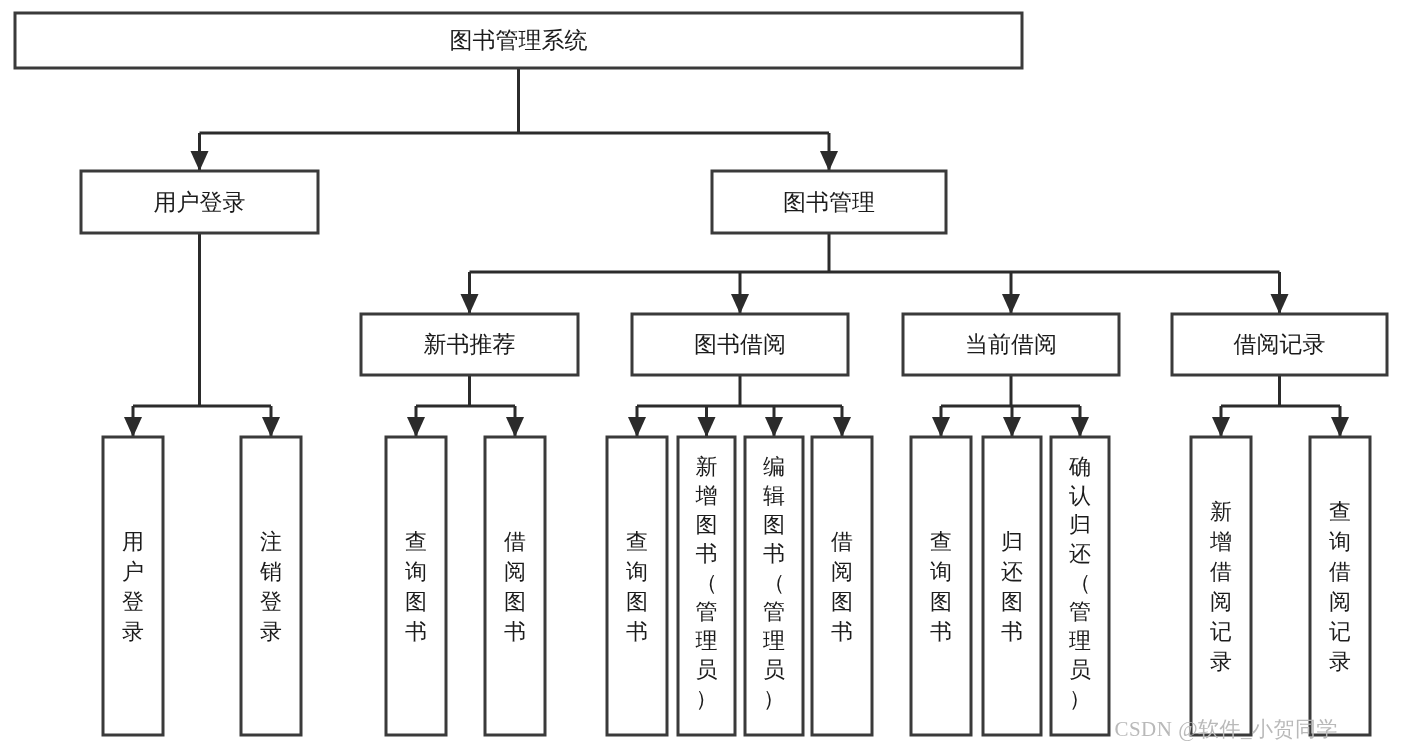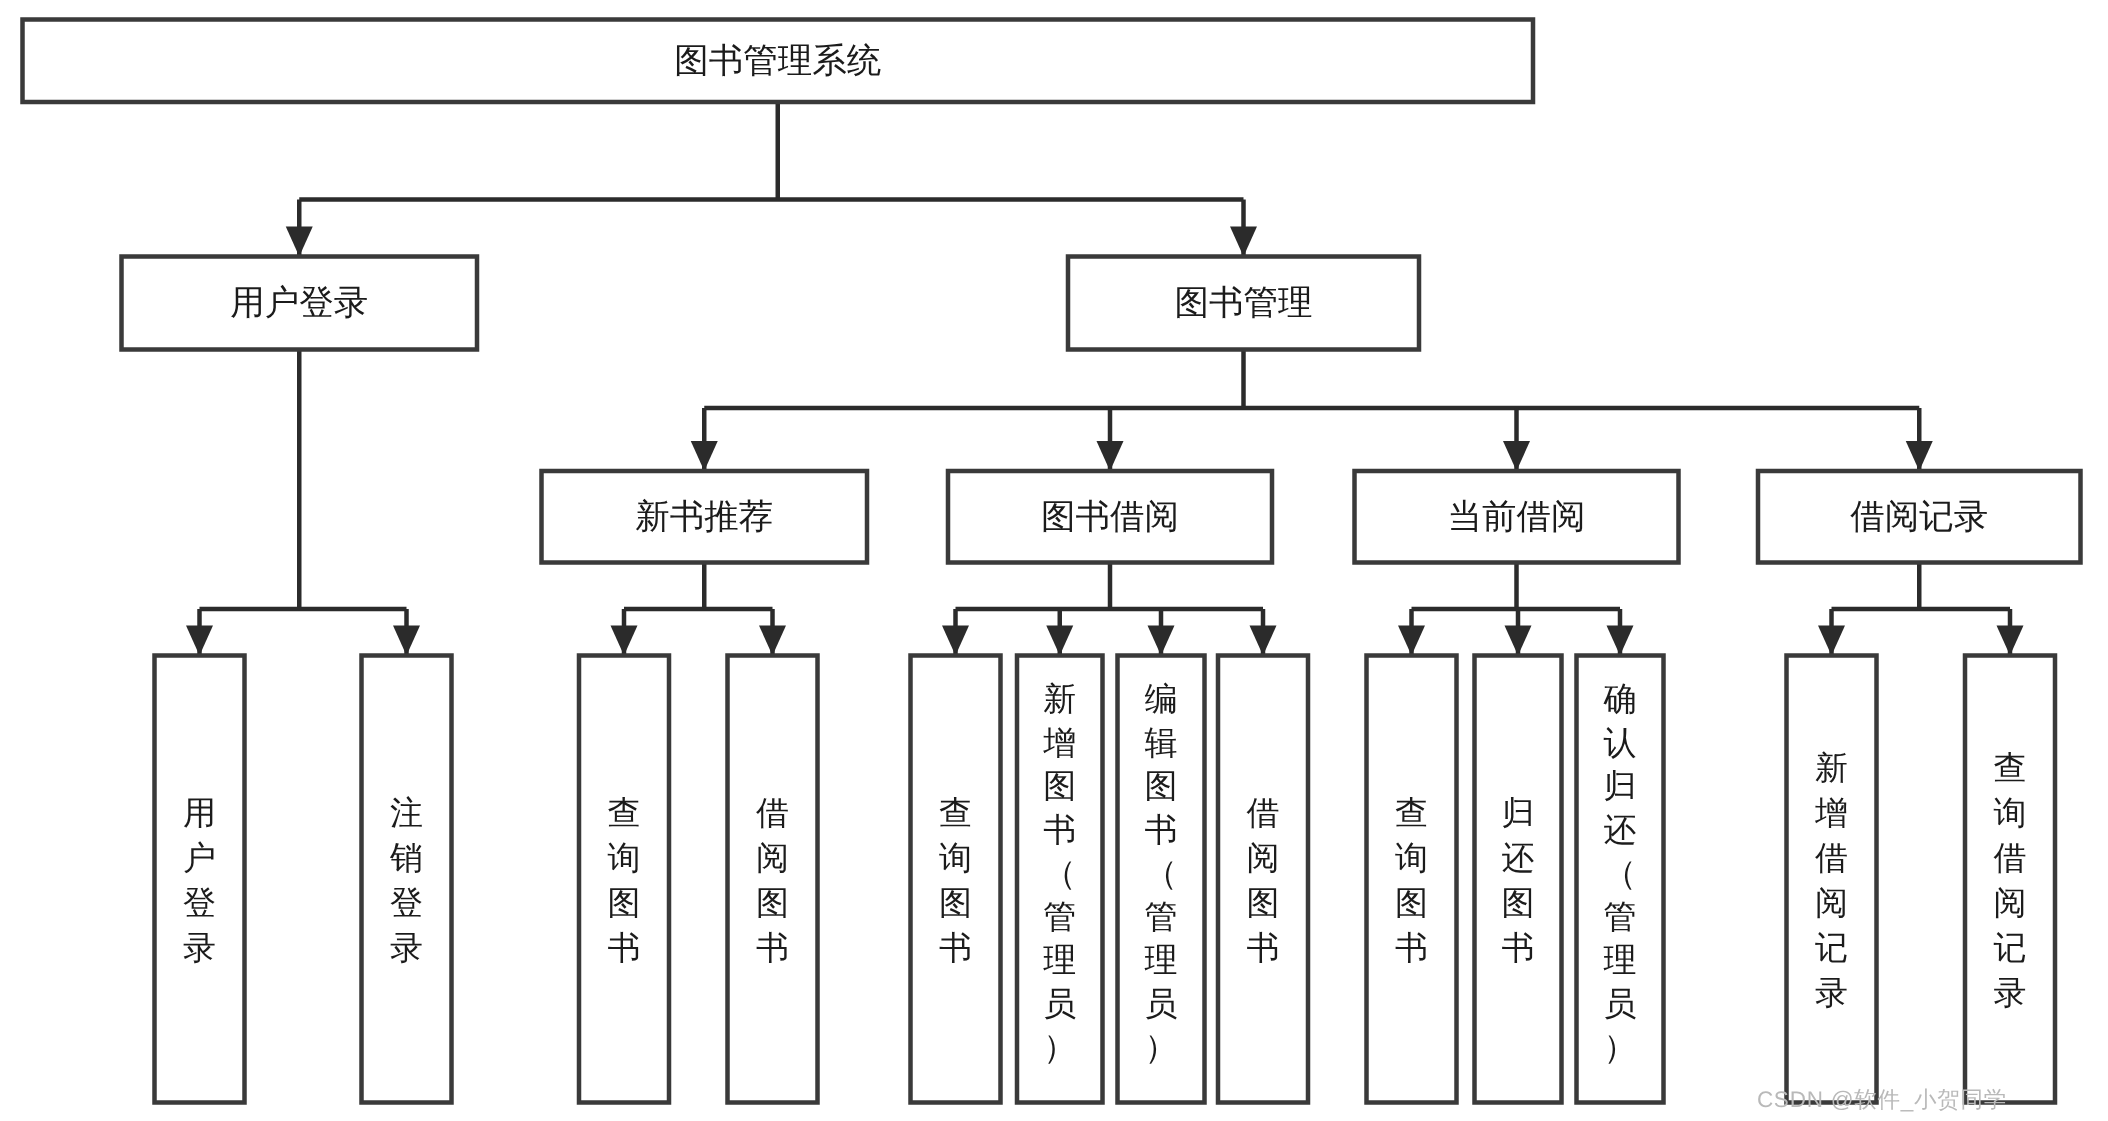"CSDN @软件_小贺同学" .watermark { font-family: Liberation Sans, sans-serif -> Liberation Serif, serif; font-size: 15px -> 21px }
